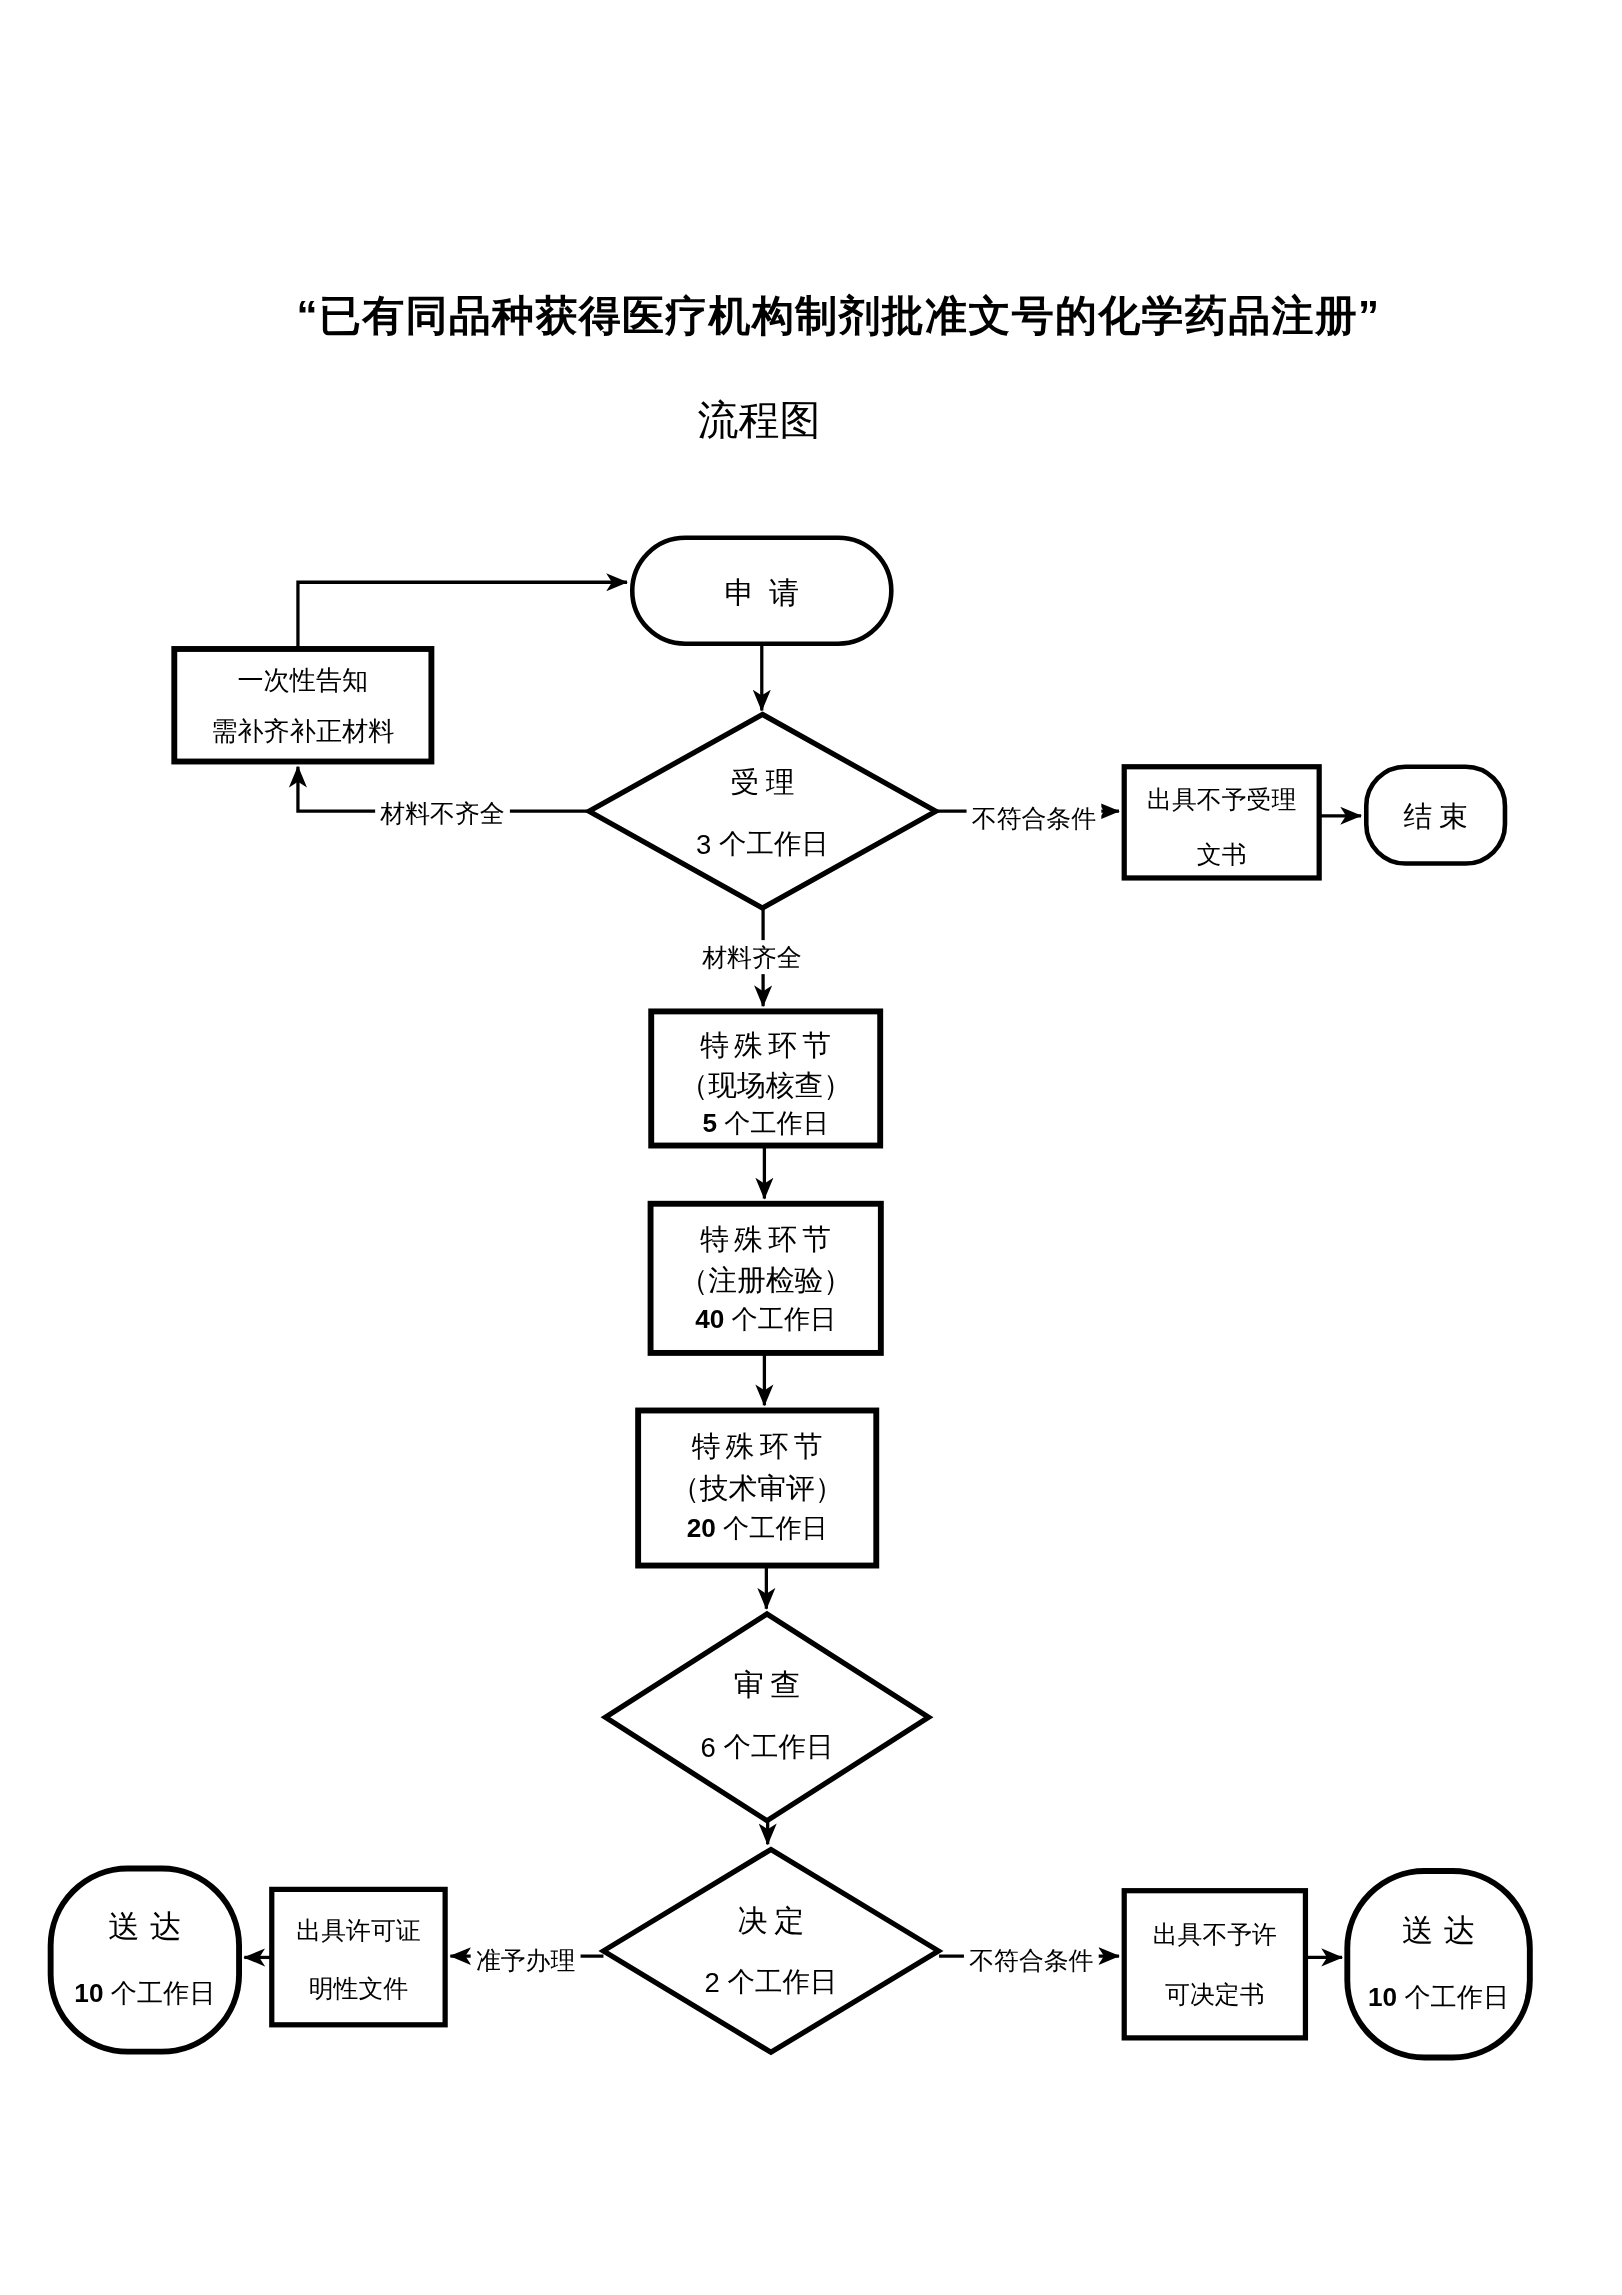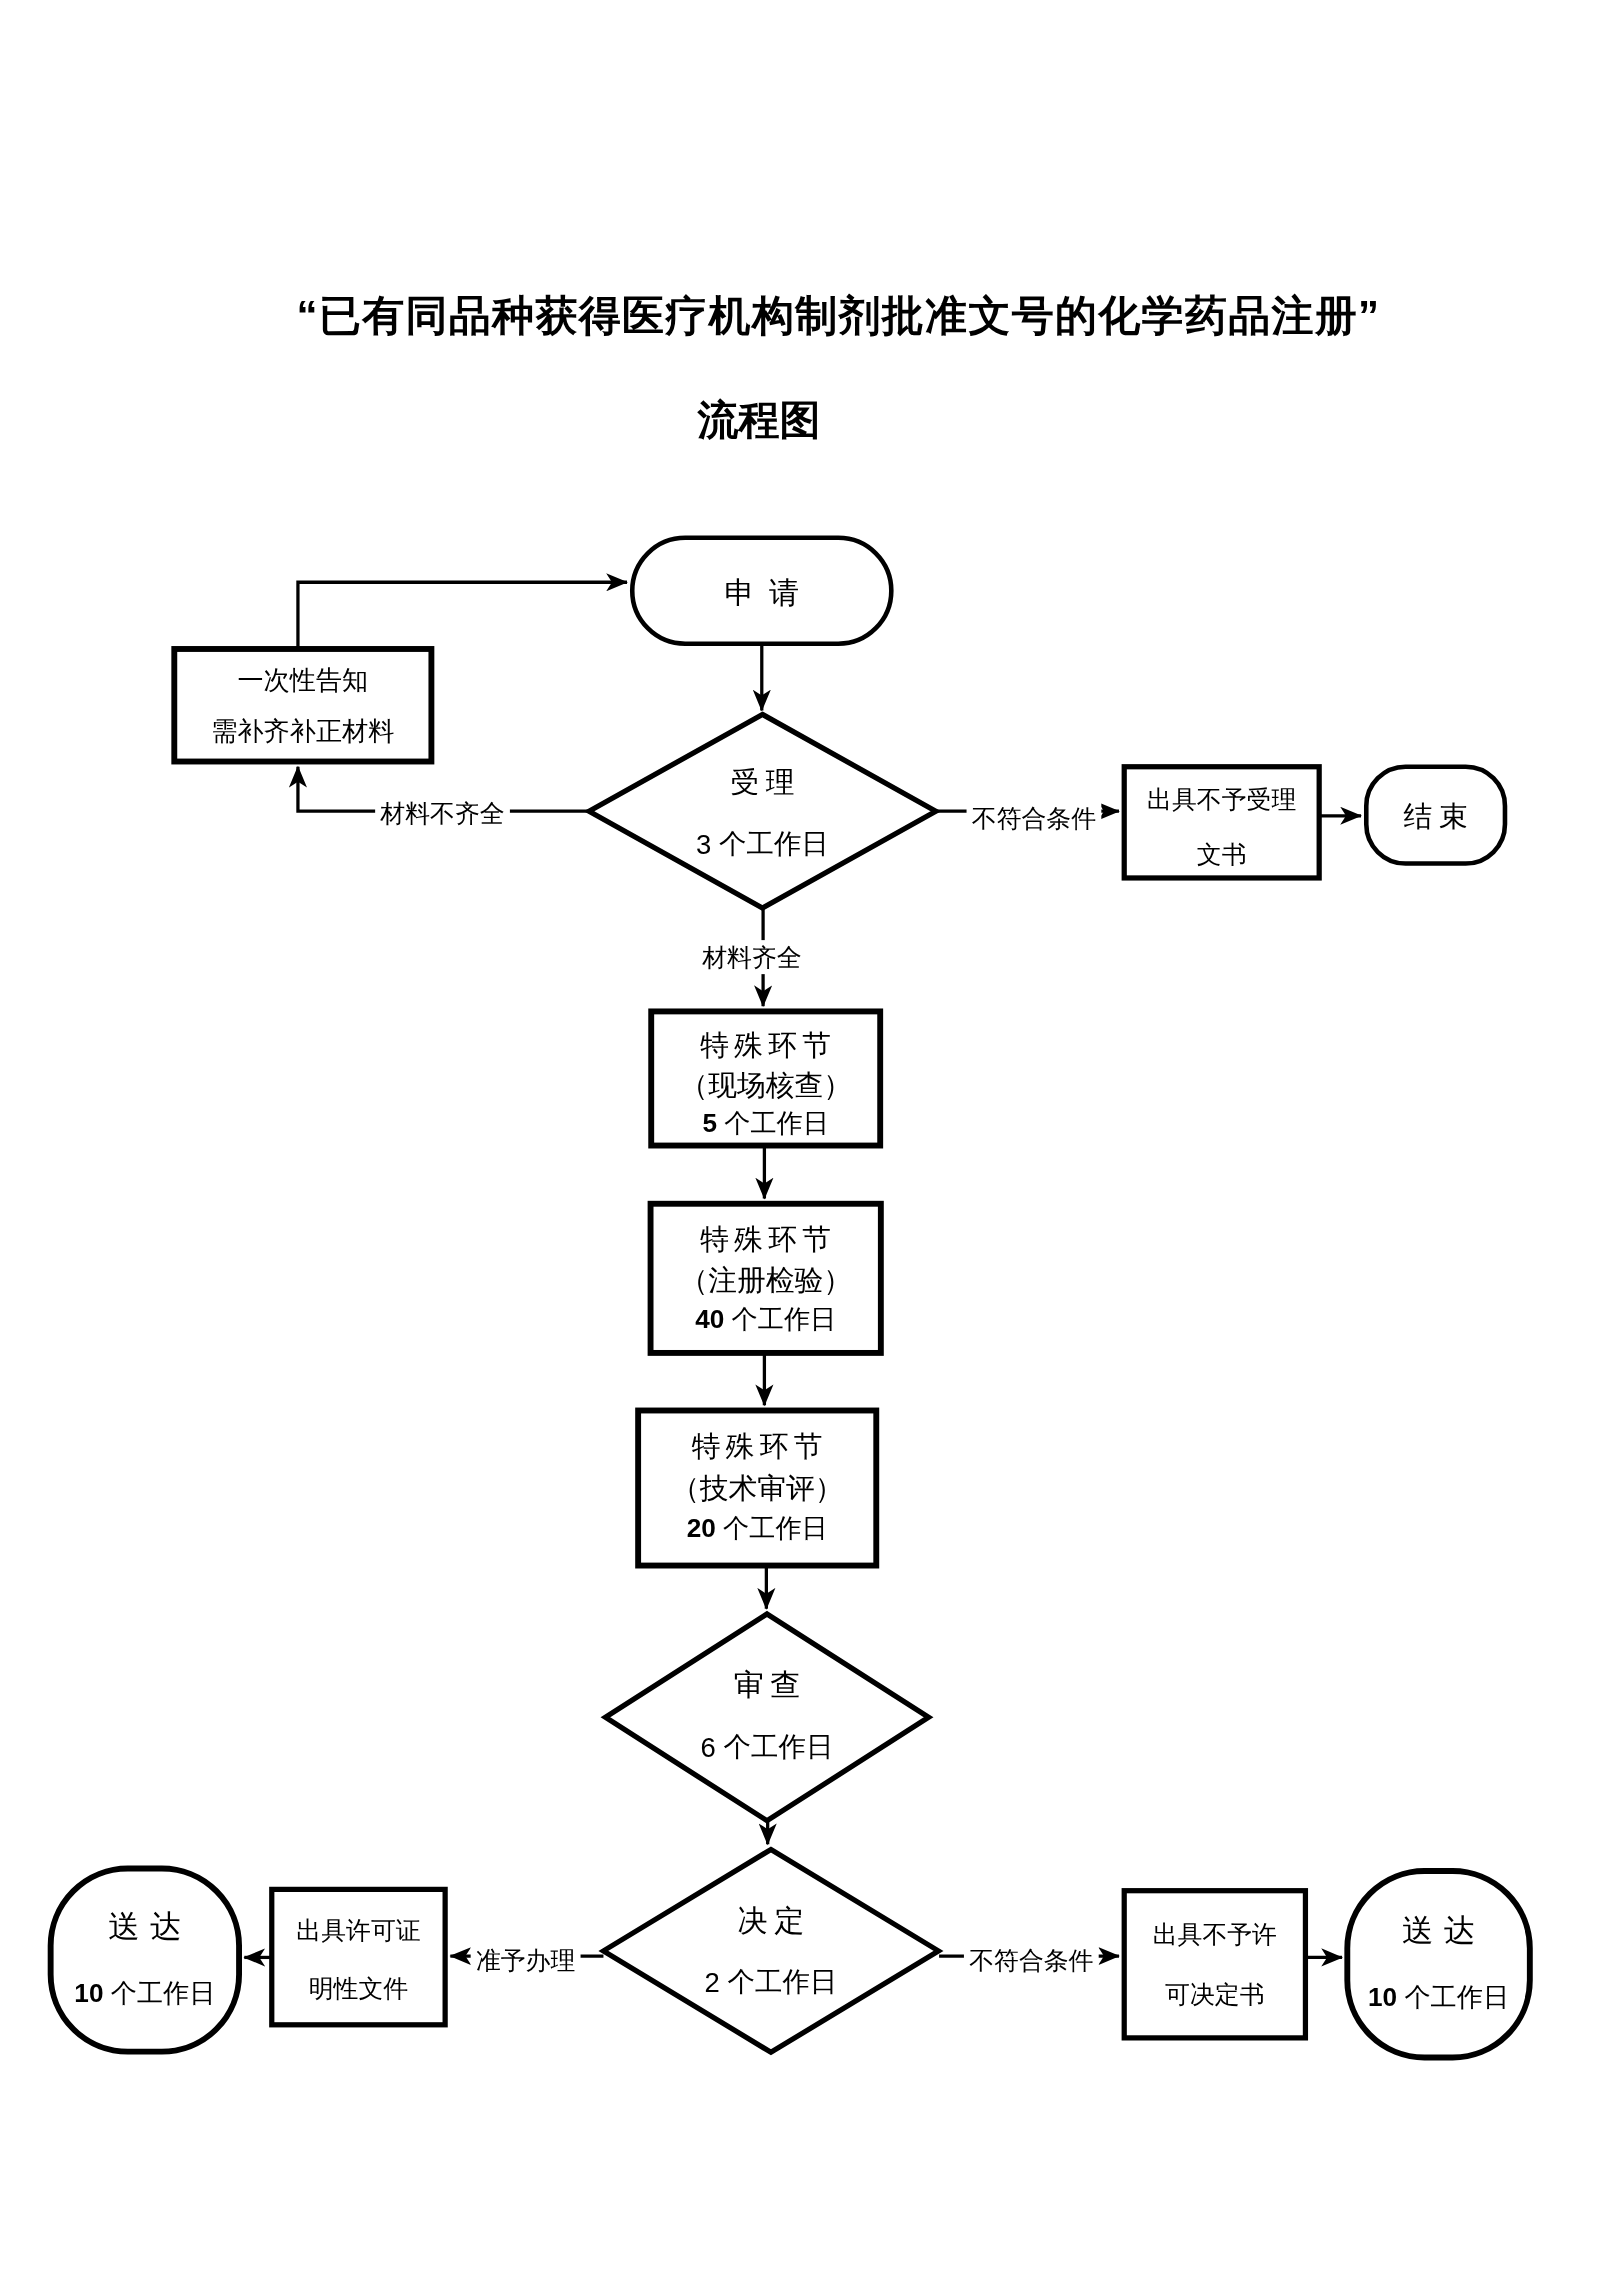"流程图" .title2 { font-weight: bold -> normal }
